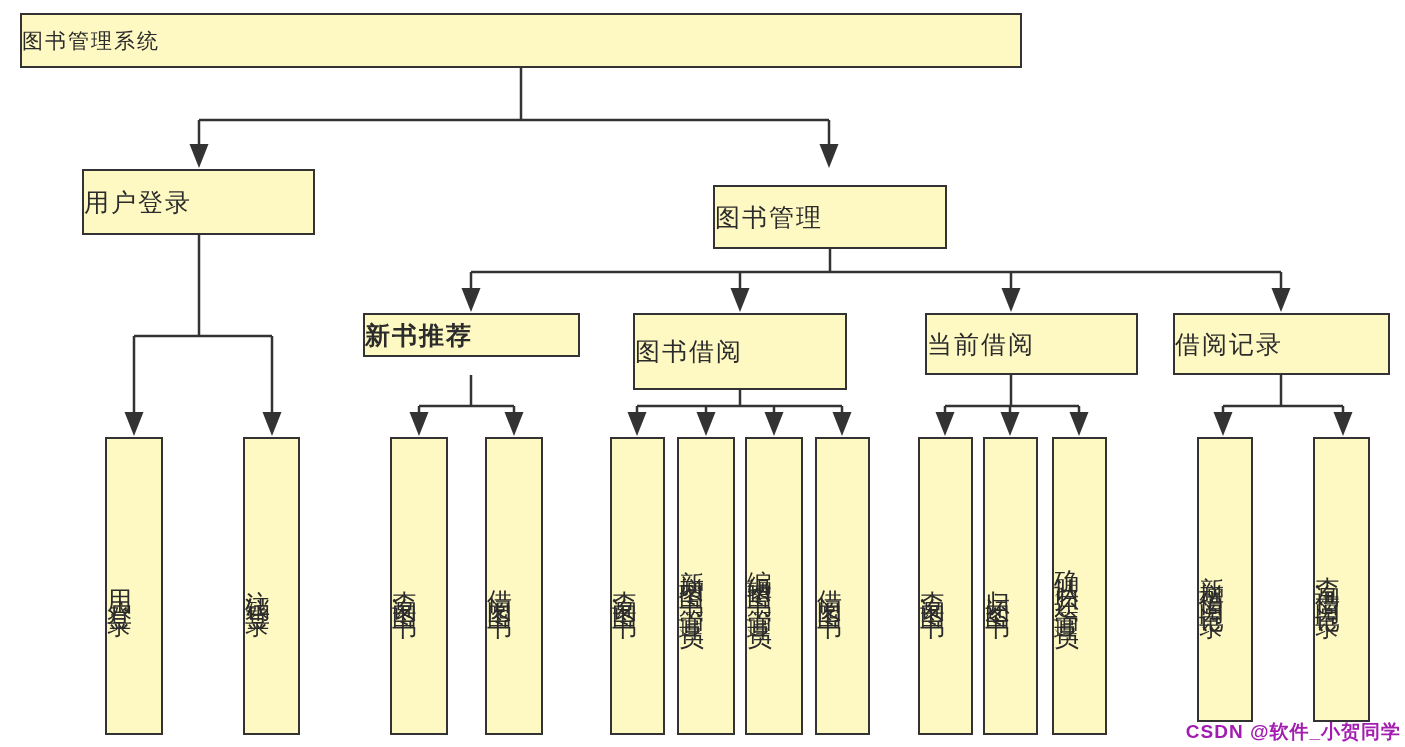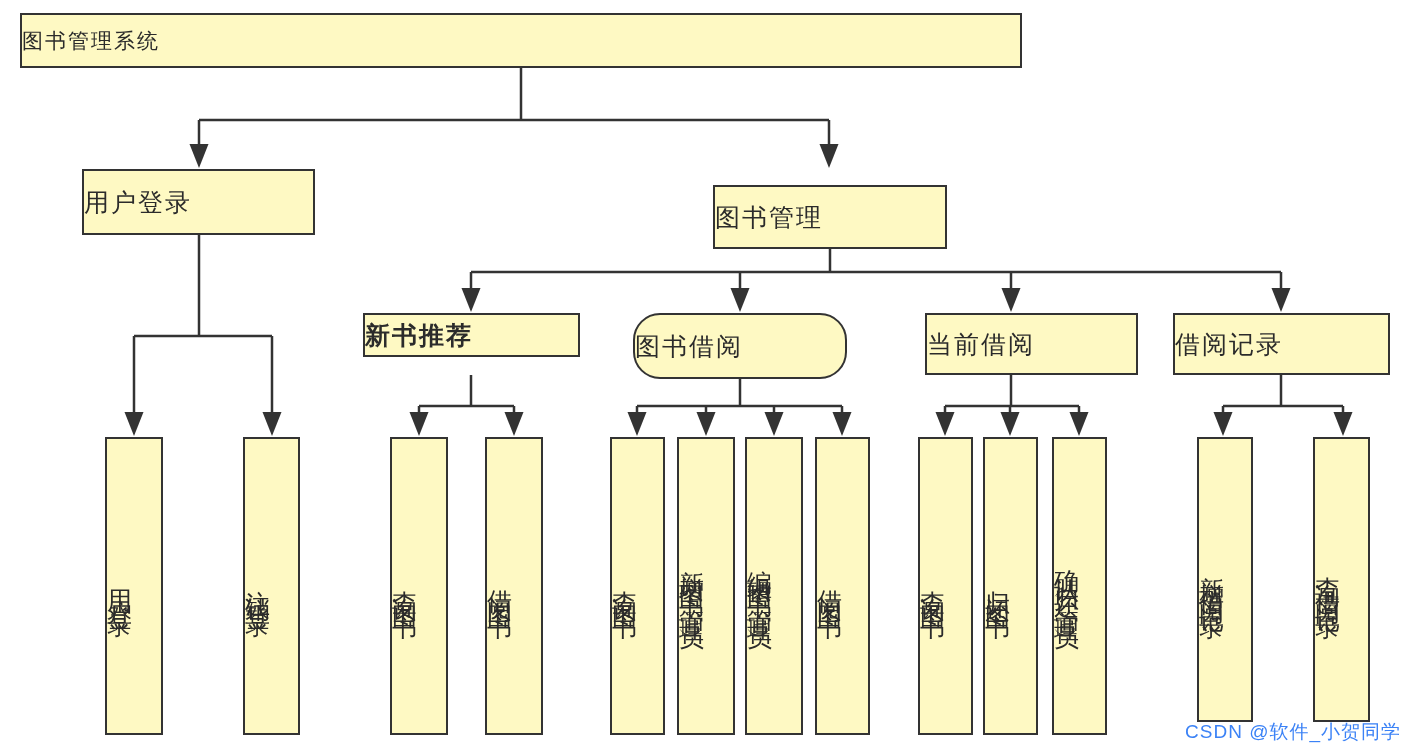"图书借阅" div.node { border-radius: 27px -> none; height: 66px -> 77px }
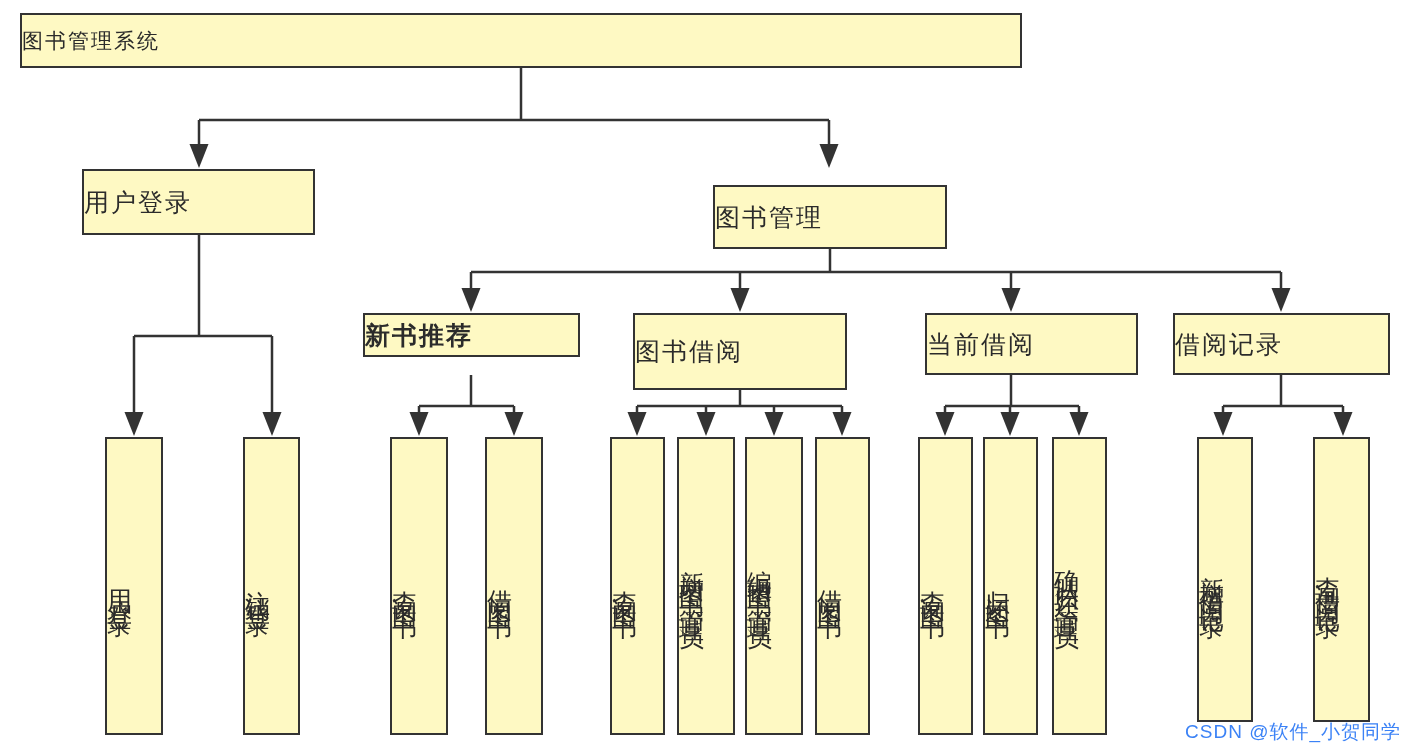"CSDN @软件_小贺同学" .watermark { color: #3b82f6 -> #a21caf; font-weight: none -> bold }
